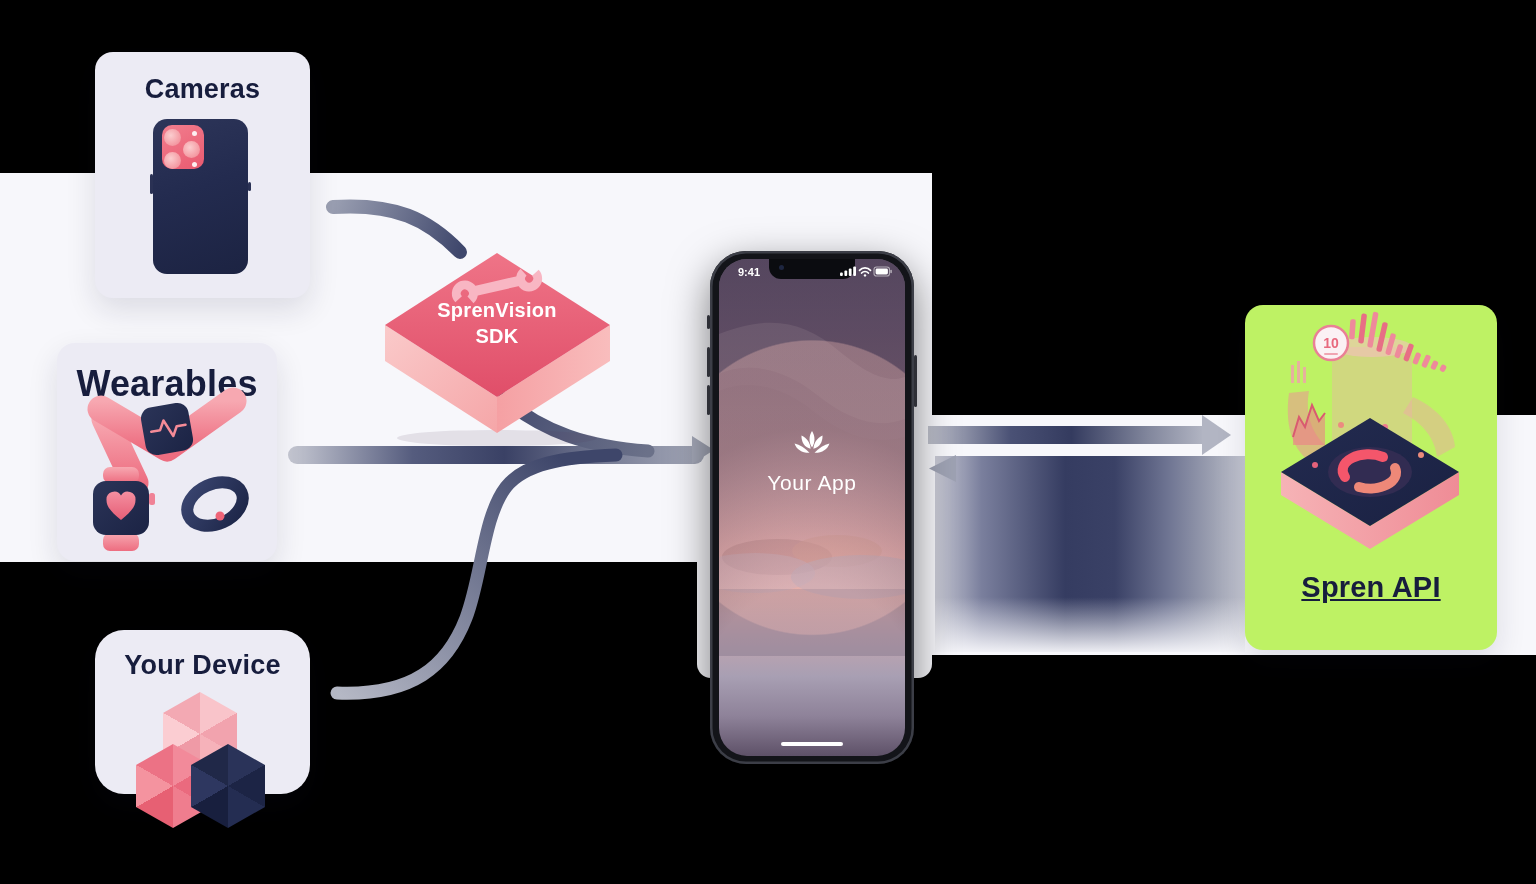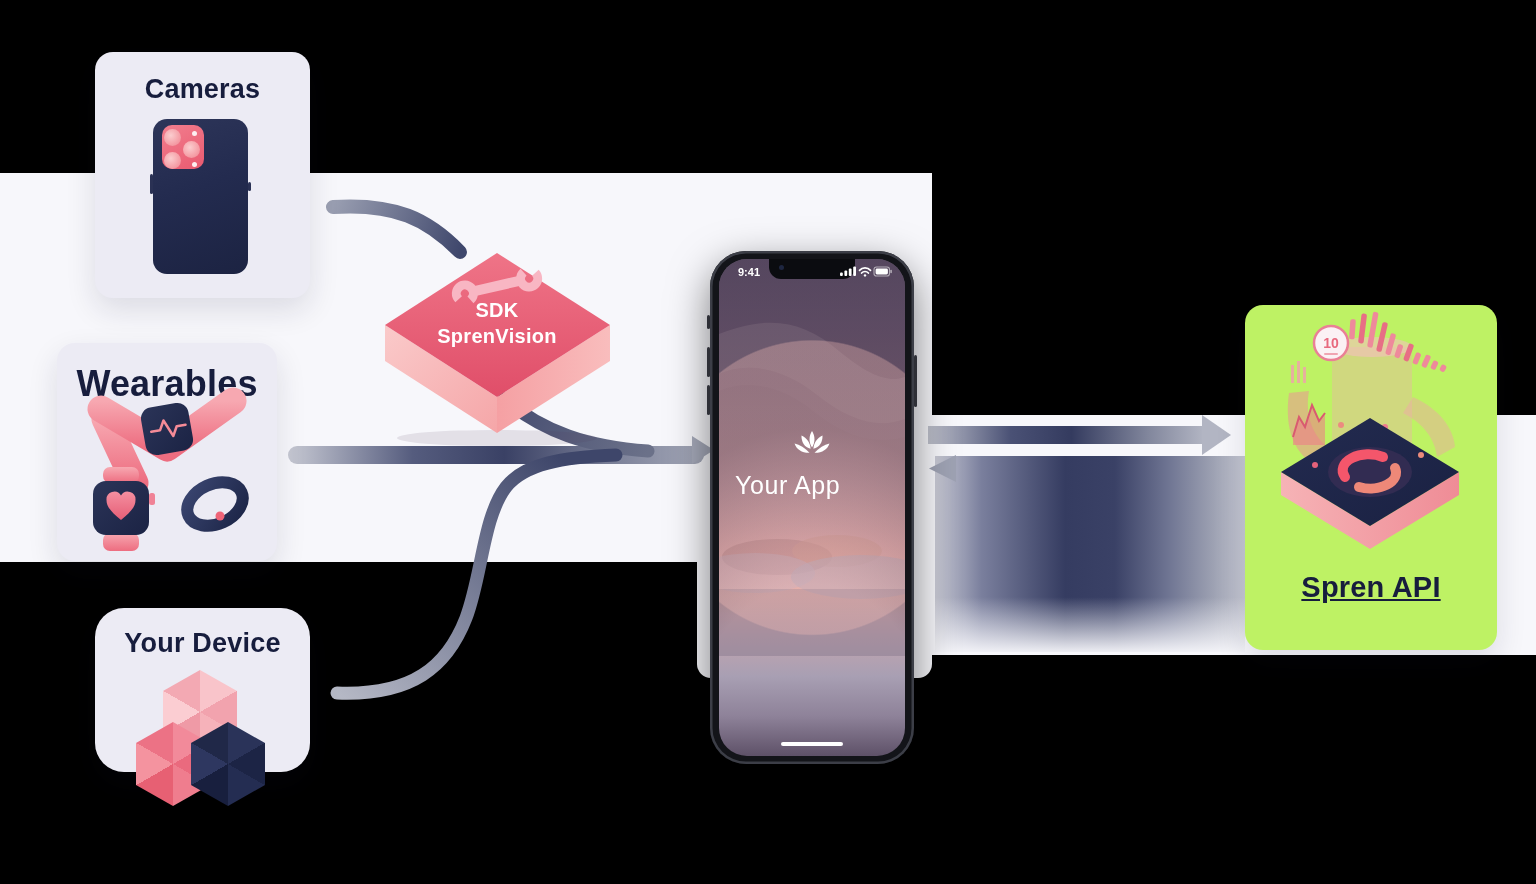"SDK" div { order: before "SprenVision" -> after "SprenVision" }
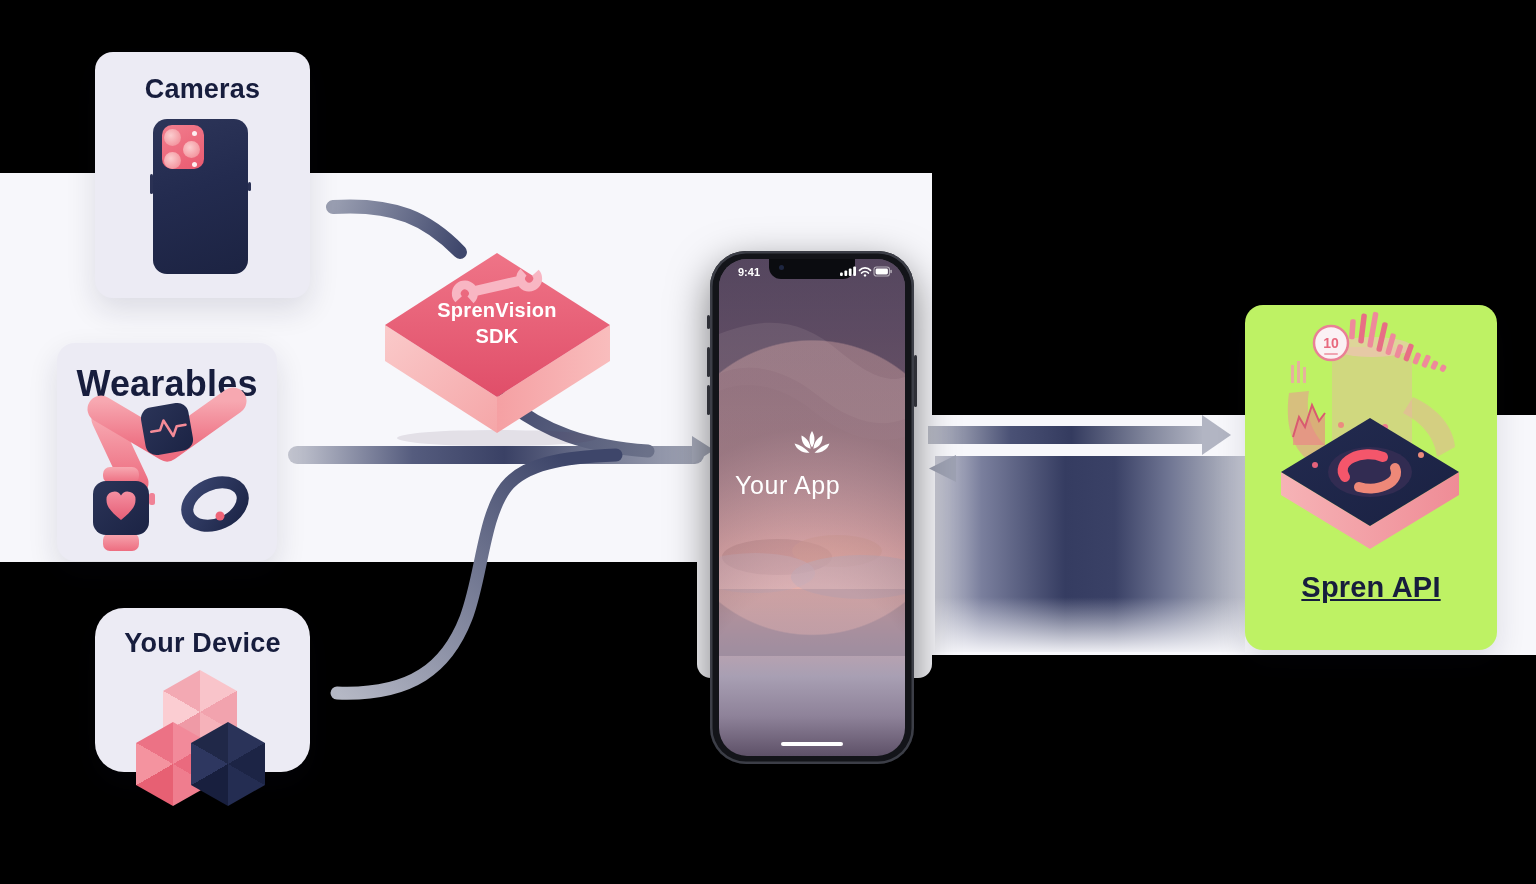"Your App" #app-name { font-size: 25px -> 21px; left: 16px -> 0; text-align: none -> center }
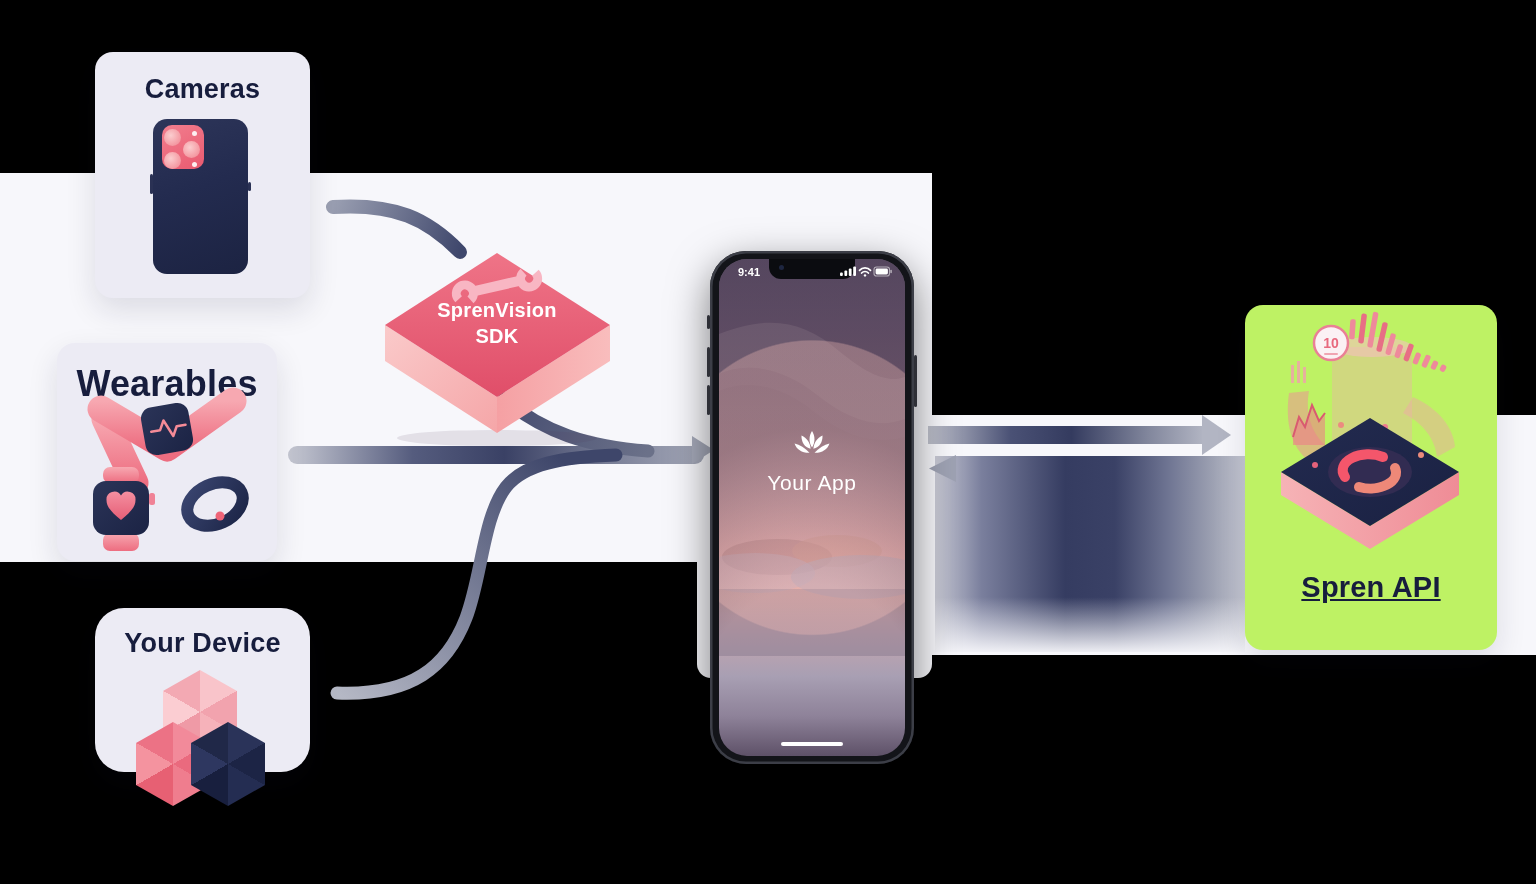"Your Device" #card-device { top: 608px -> 630px }
